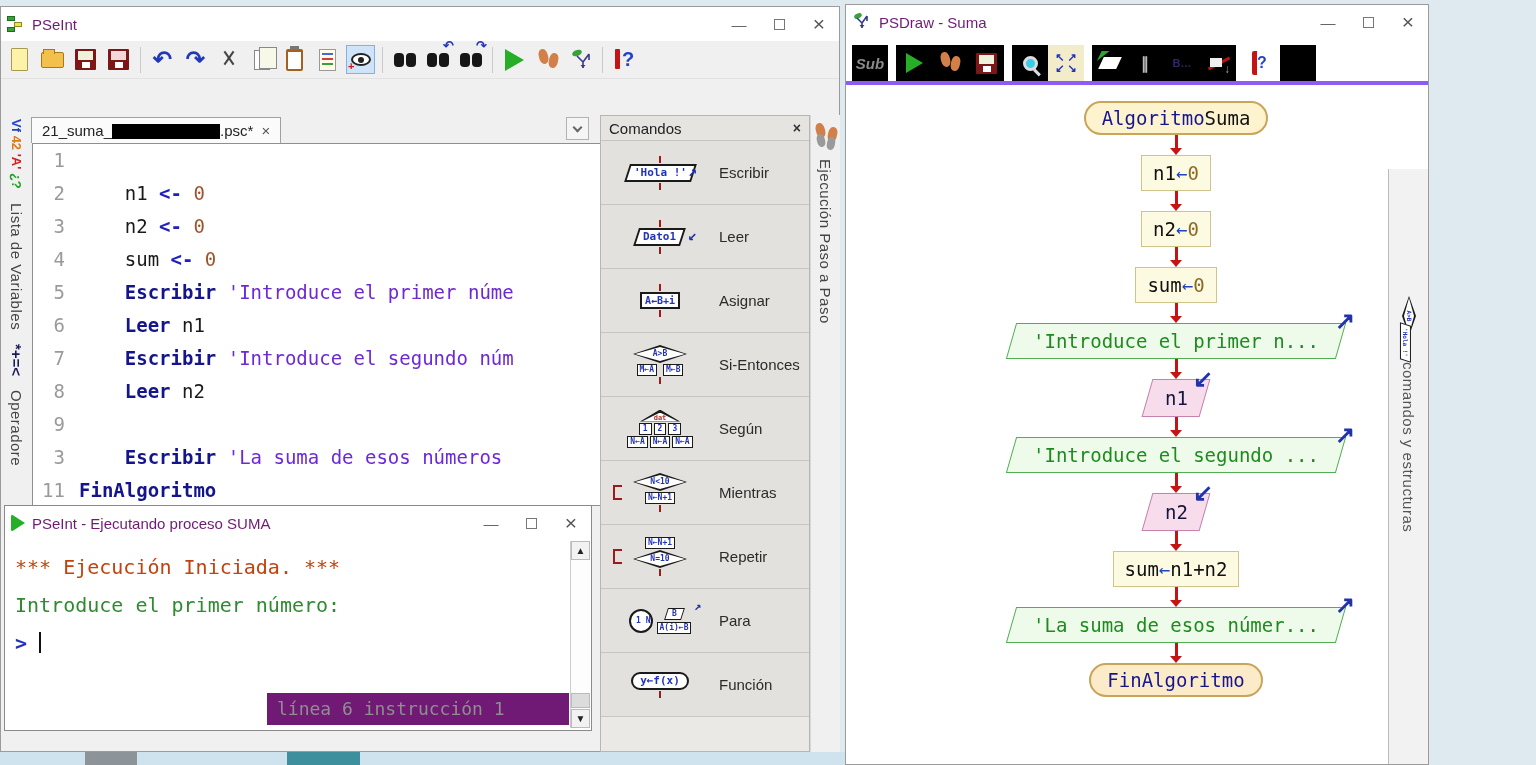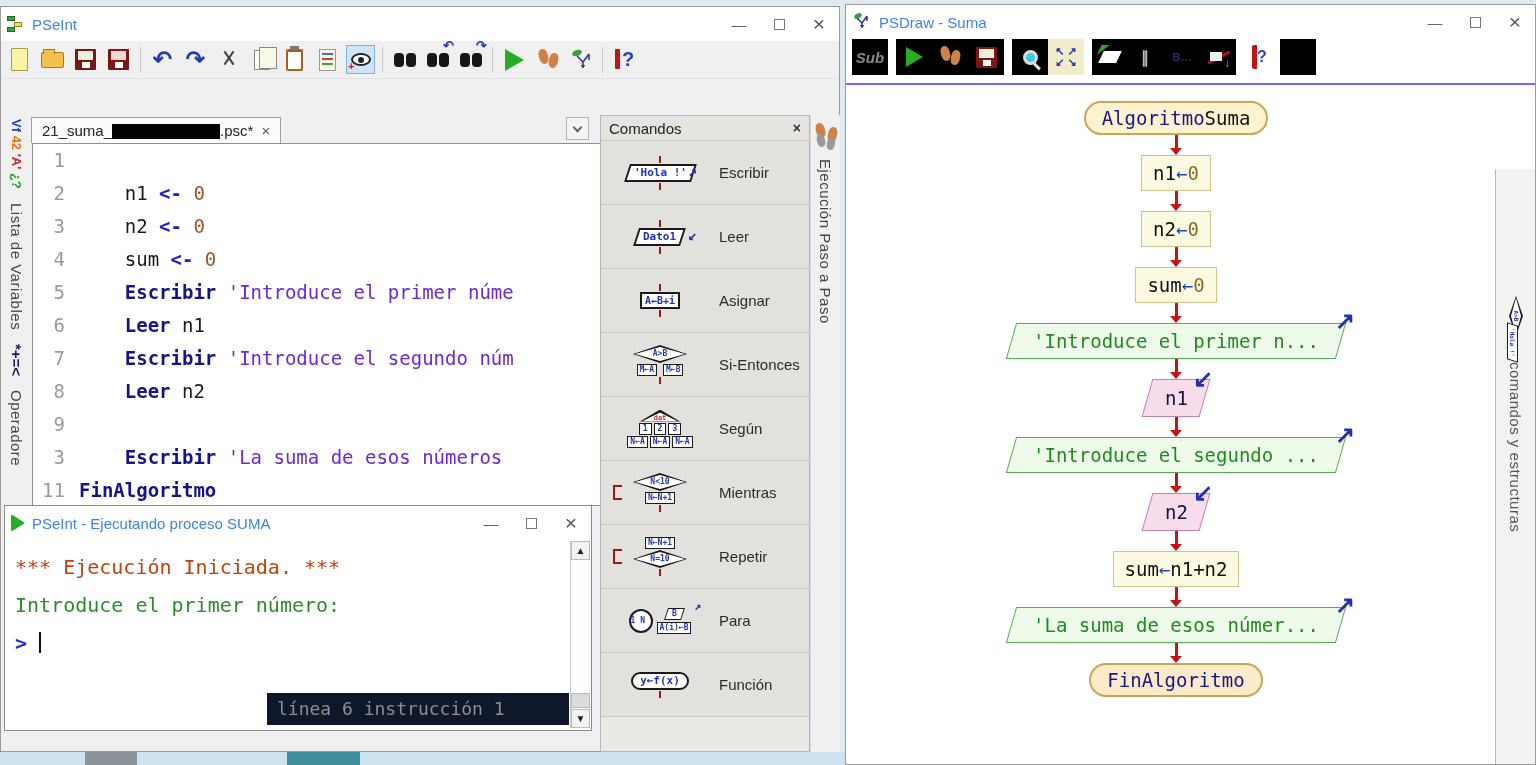"PSeInt" .tb-title { color: #3b82f6 -> #701a75 }
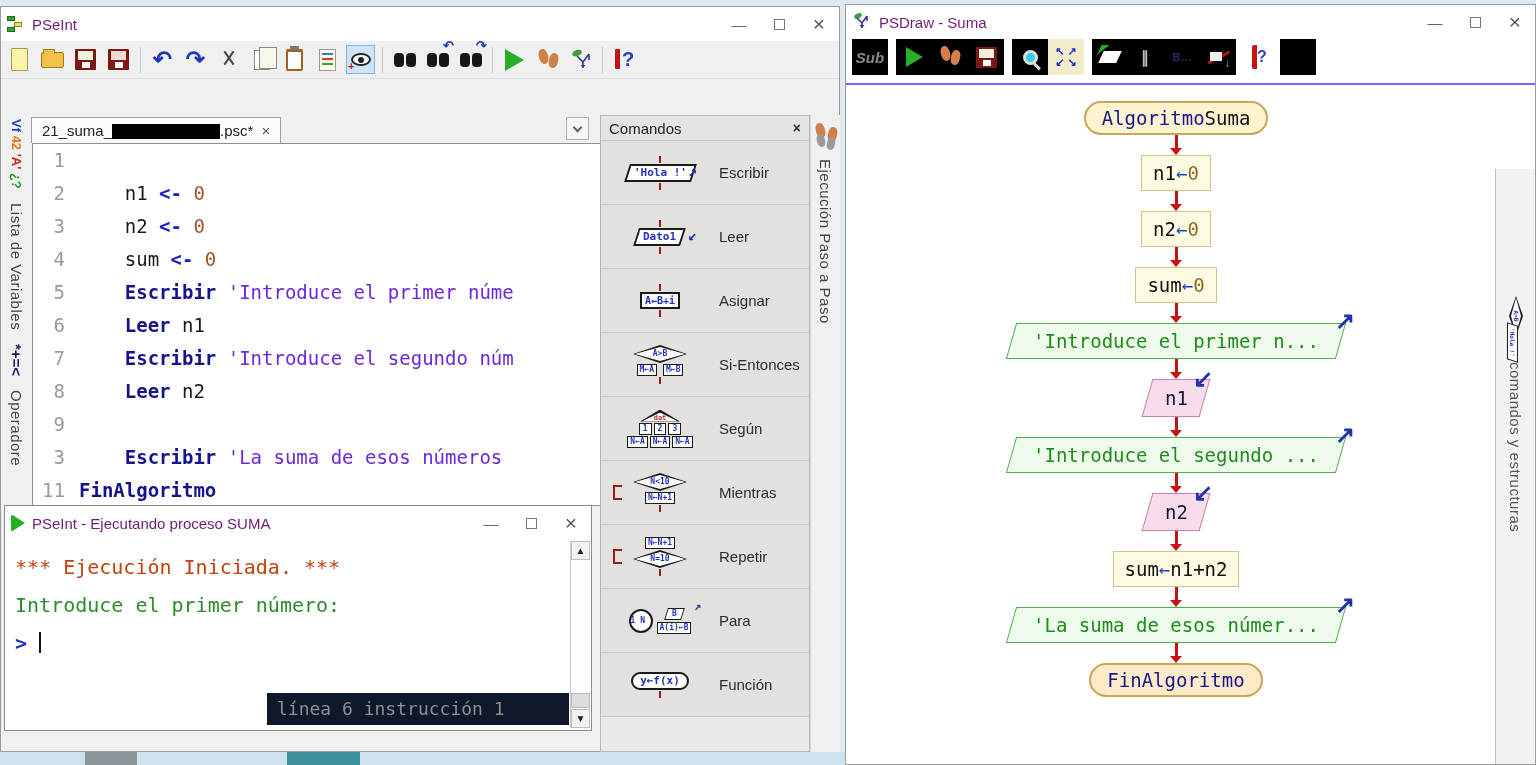"PSDraw - Suma" #psdraw { width: 691px -> 584px }
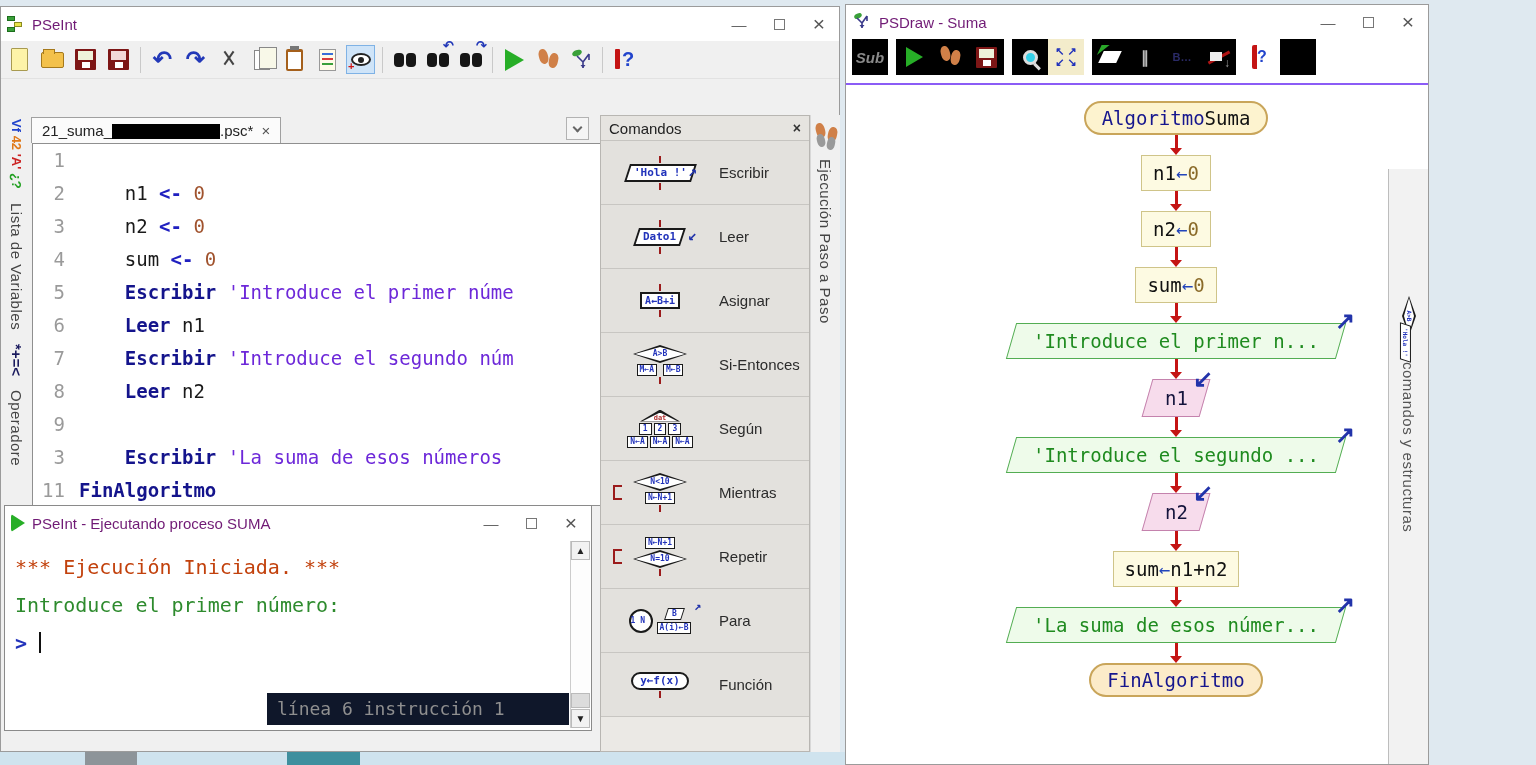"Sub" .pd-toolbar { align-items: flex-start -> flex-end; border-bottom: 2px solid #8b5cf6 -> 4px solid #8b5cf6 }
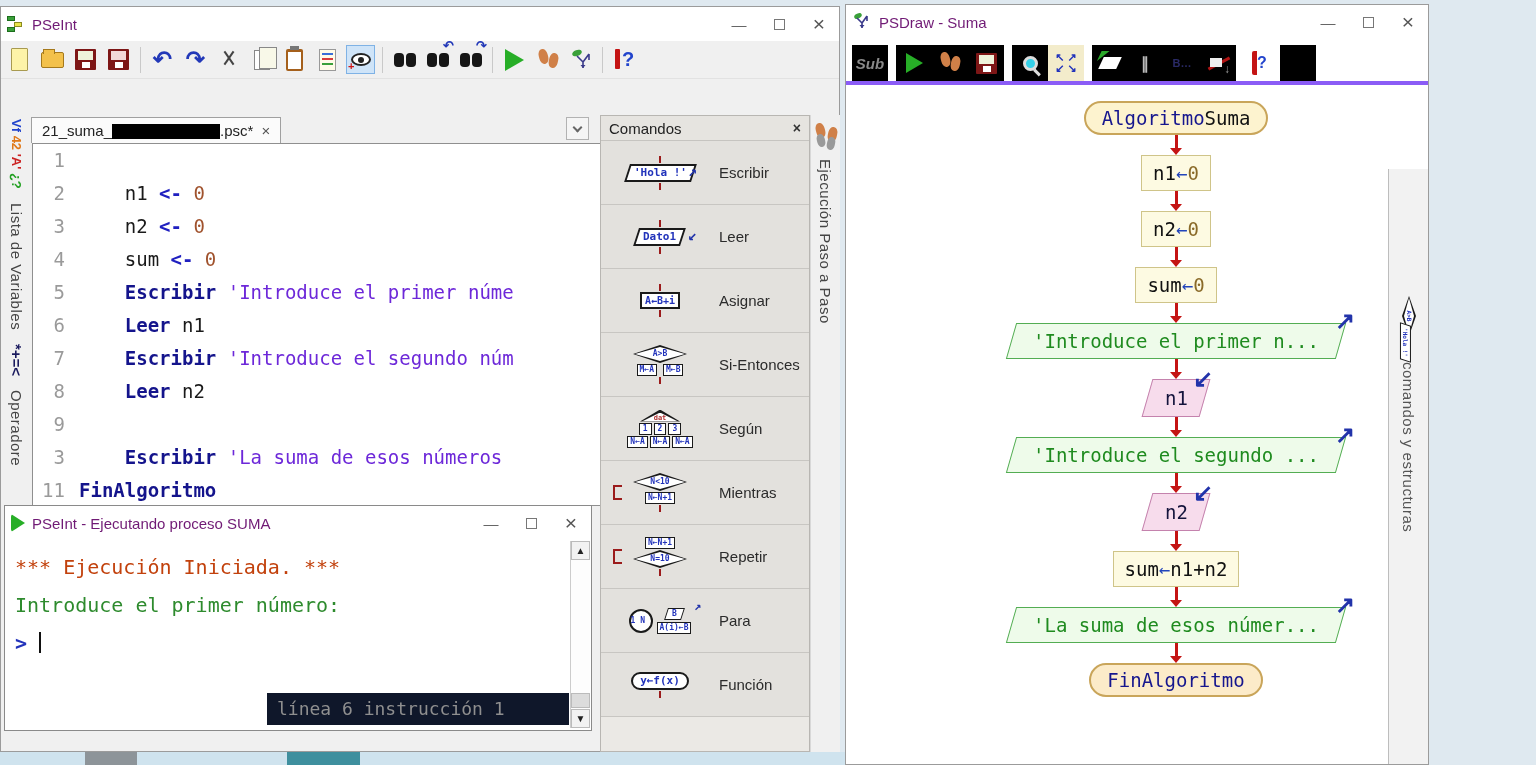"1 N" .mcirc { text-align: left -> right }
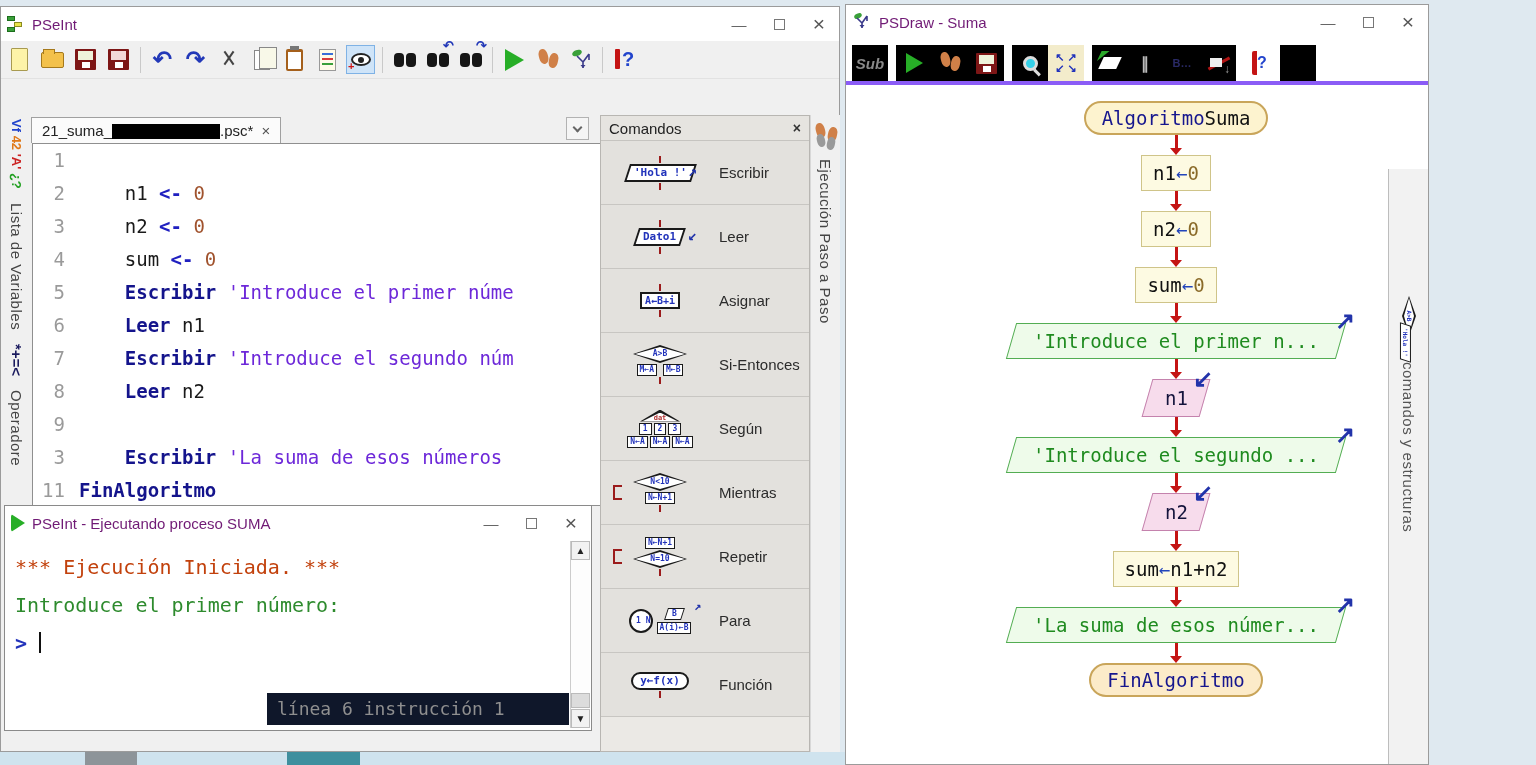"línea 6 instrucción 1" .con-status { background: #0f172a -> #701a75 }
